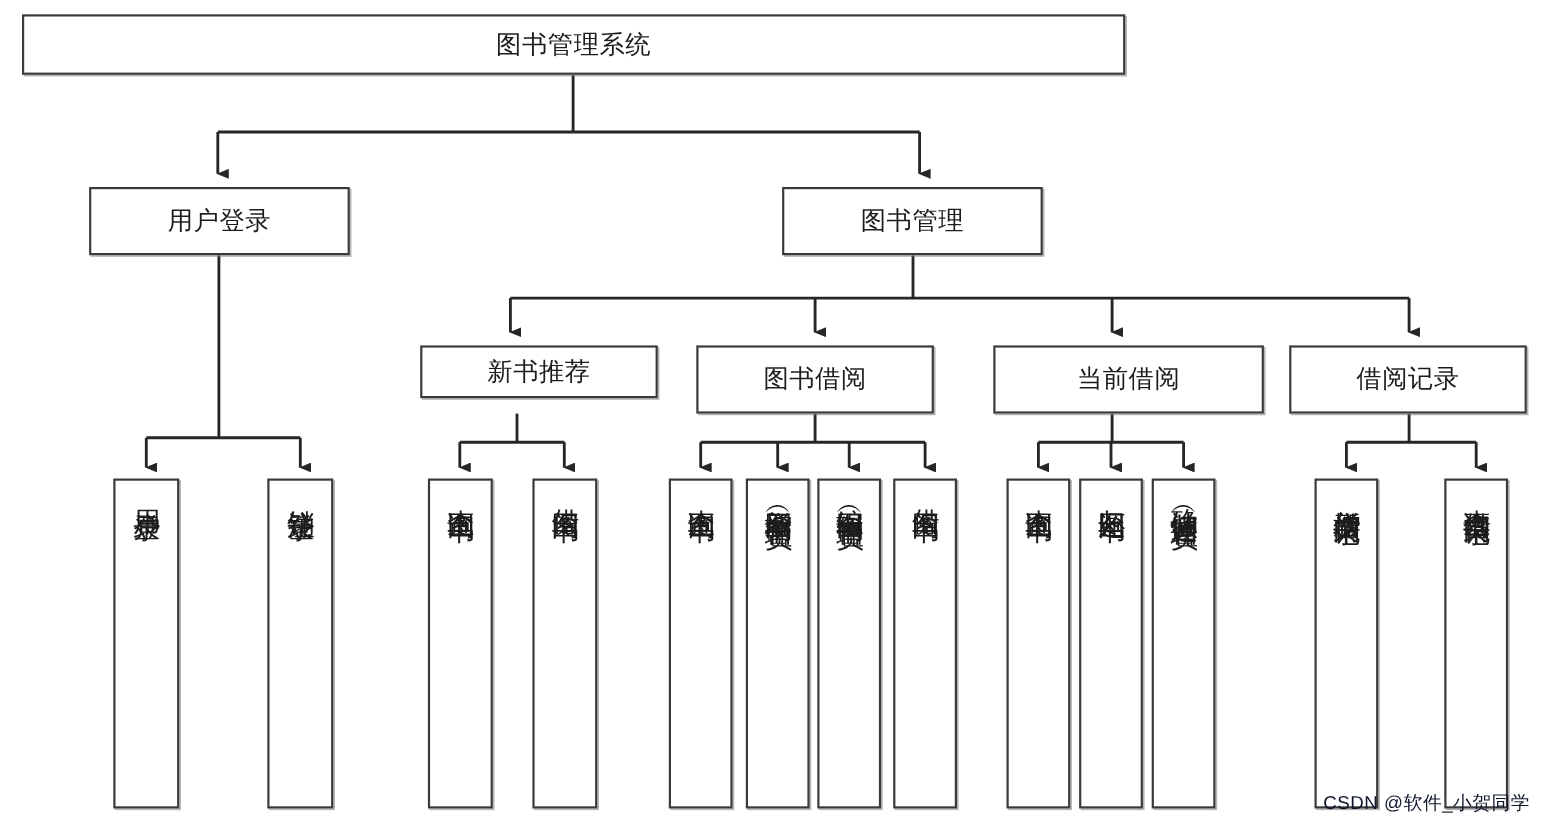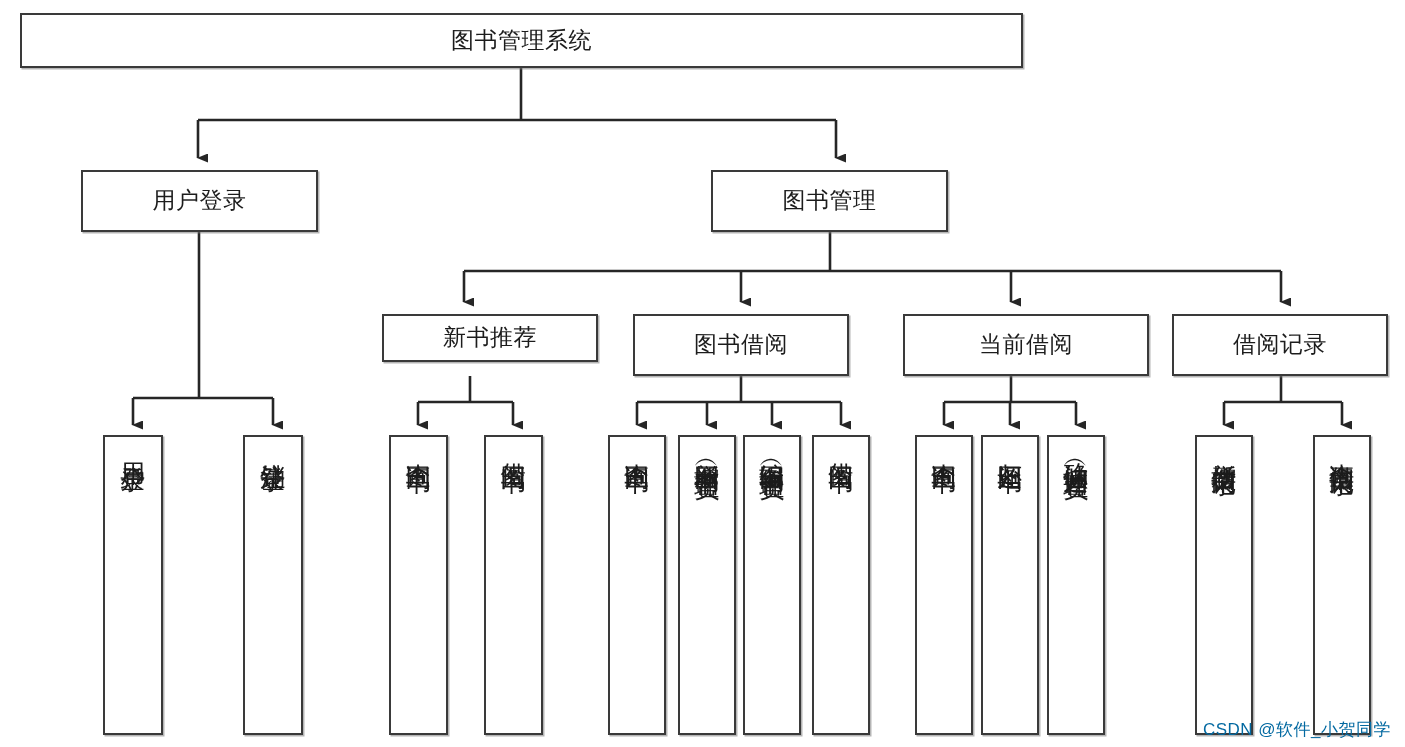"CSDN @软件_小贺同学" #watermark { color: #0369a1 -> #0f172a }
